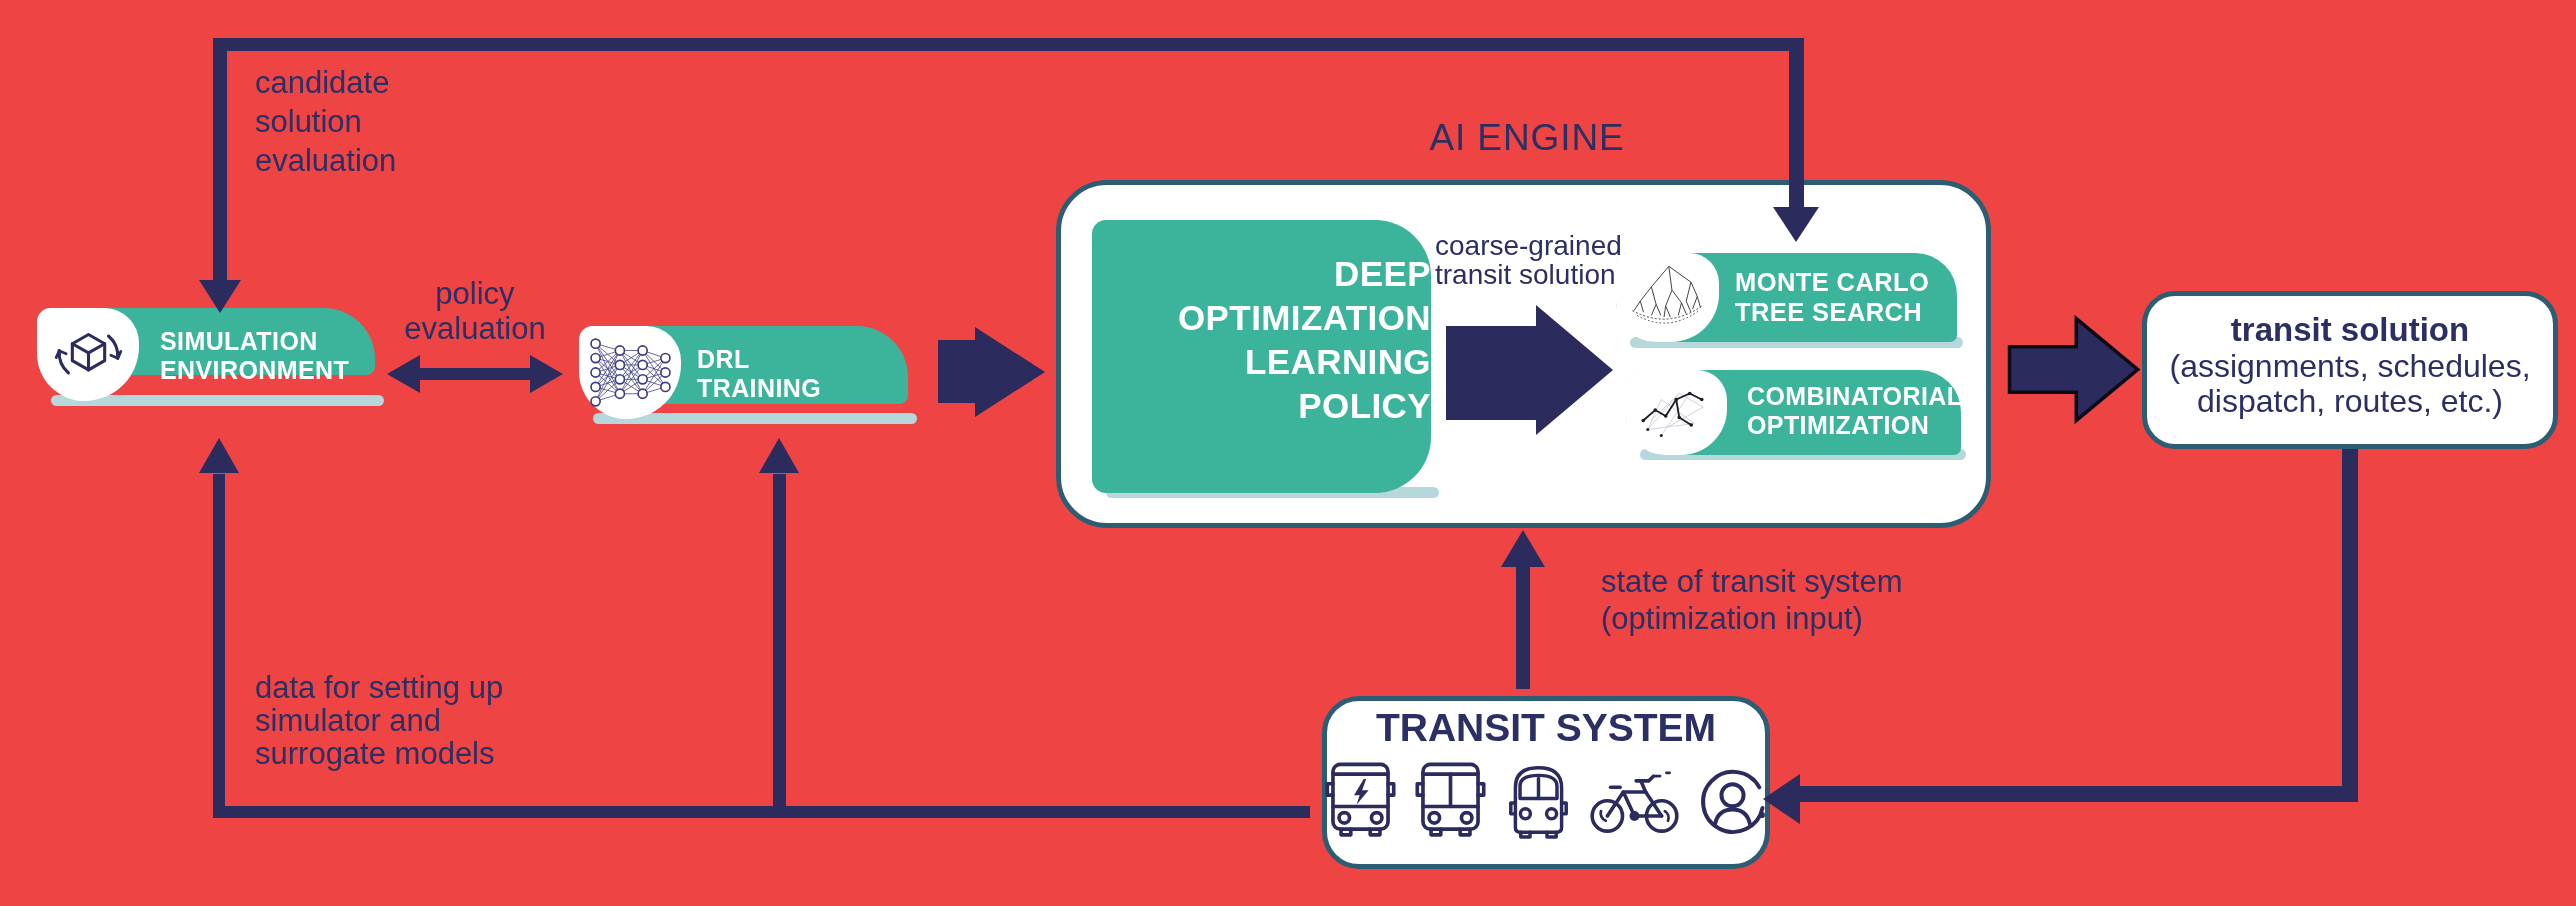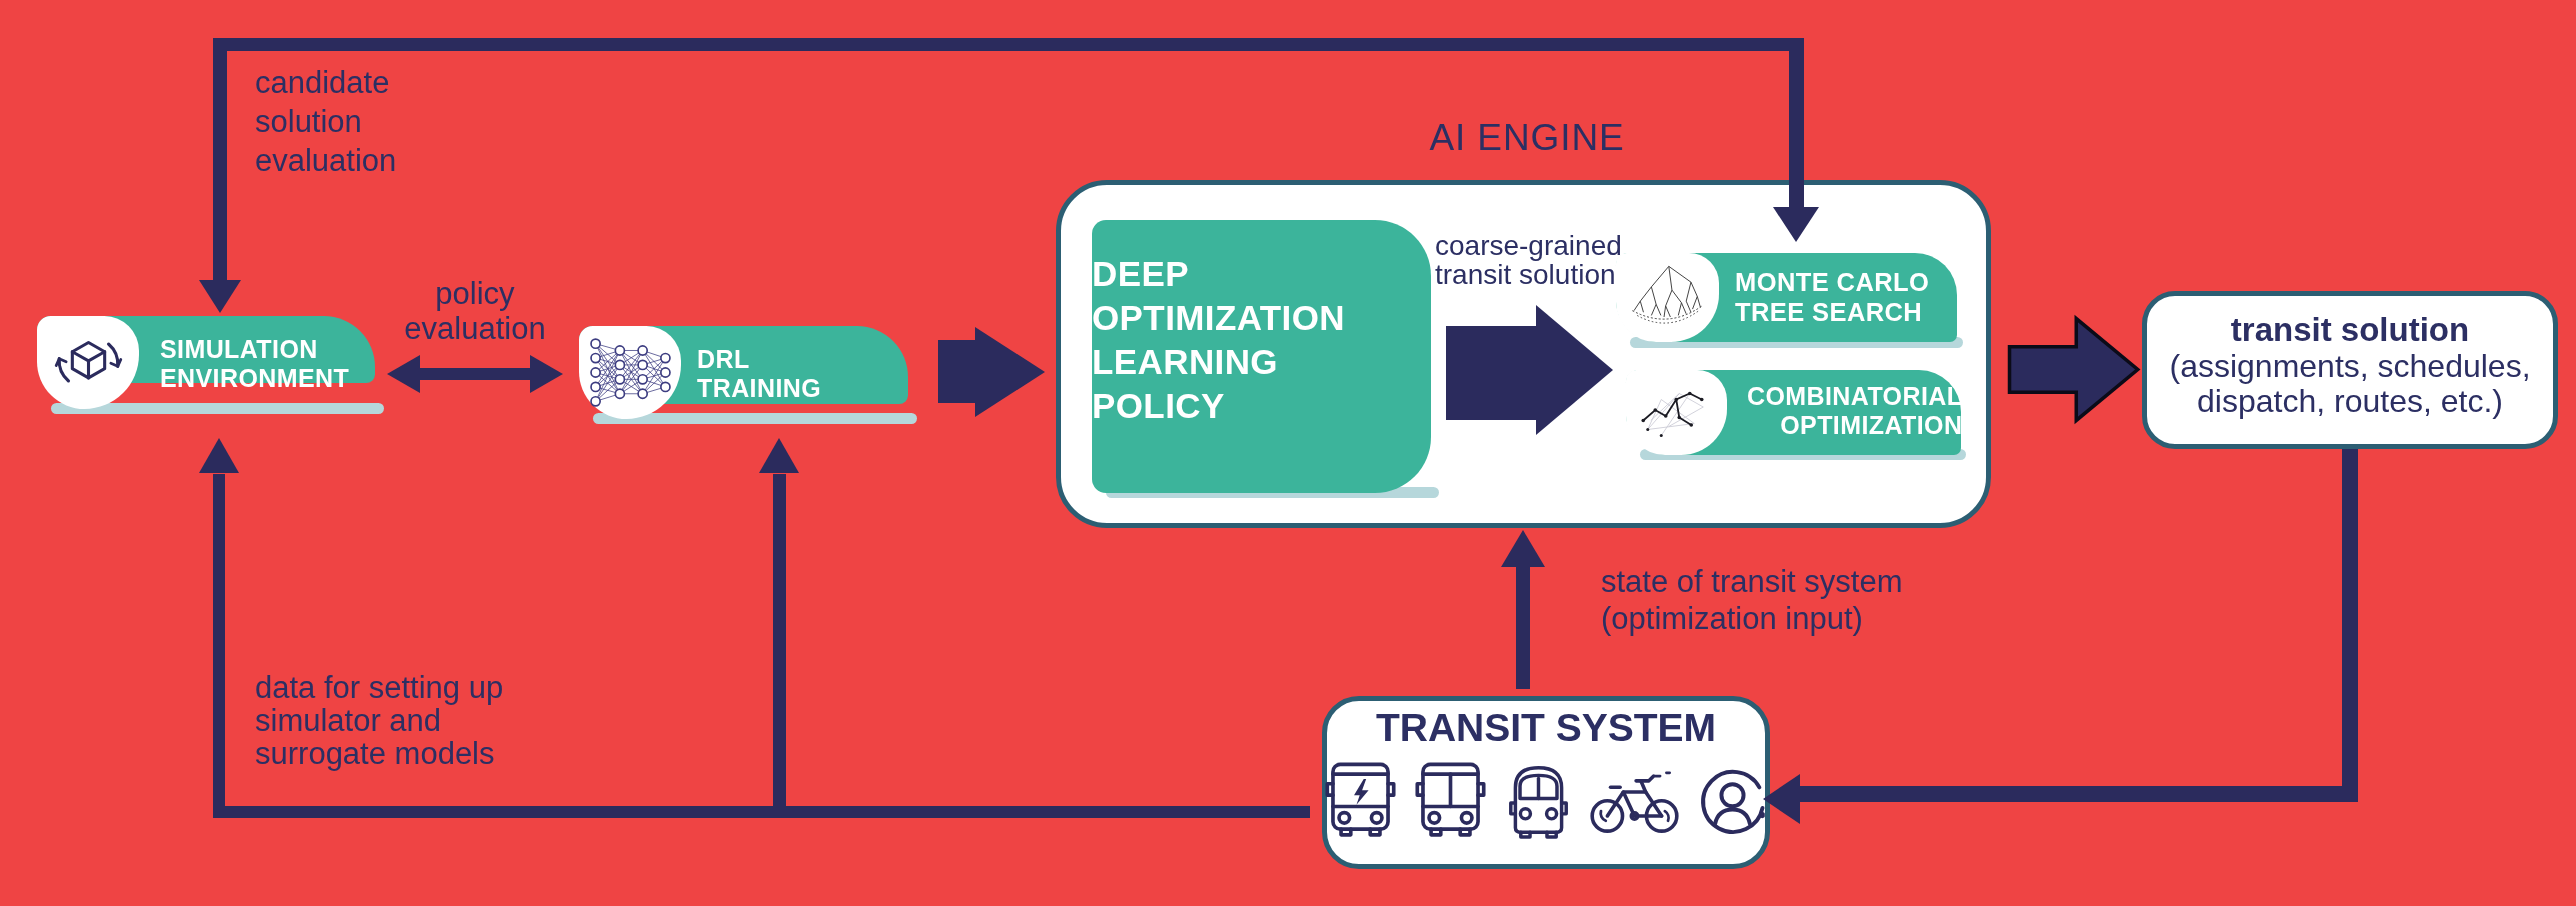"DEEP" div.glabel { text-align: left -> right }
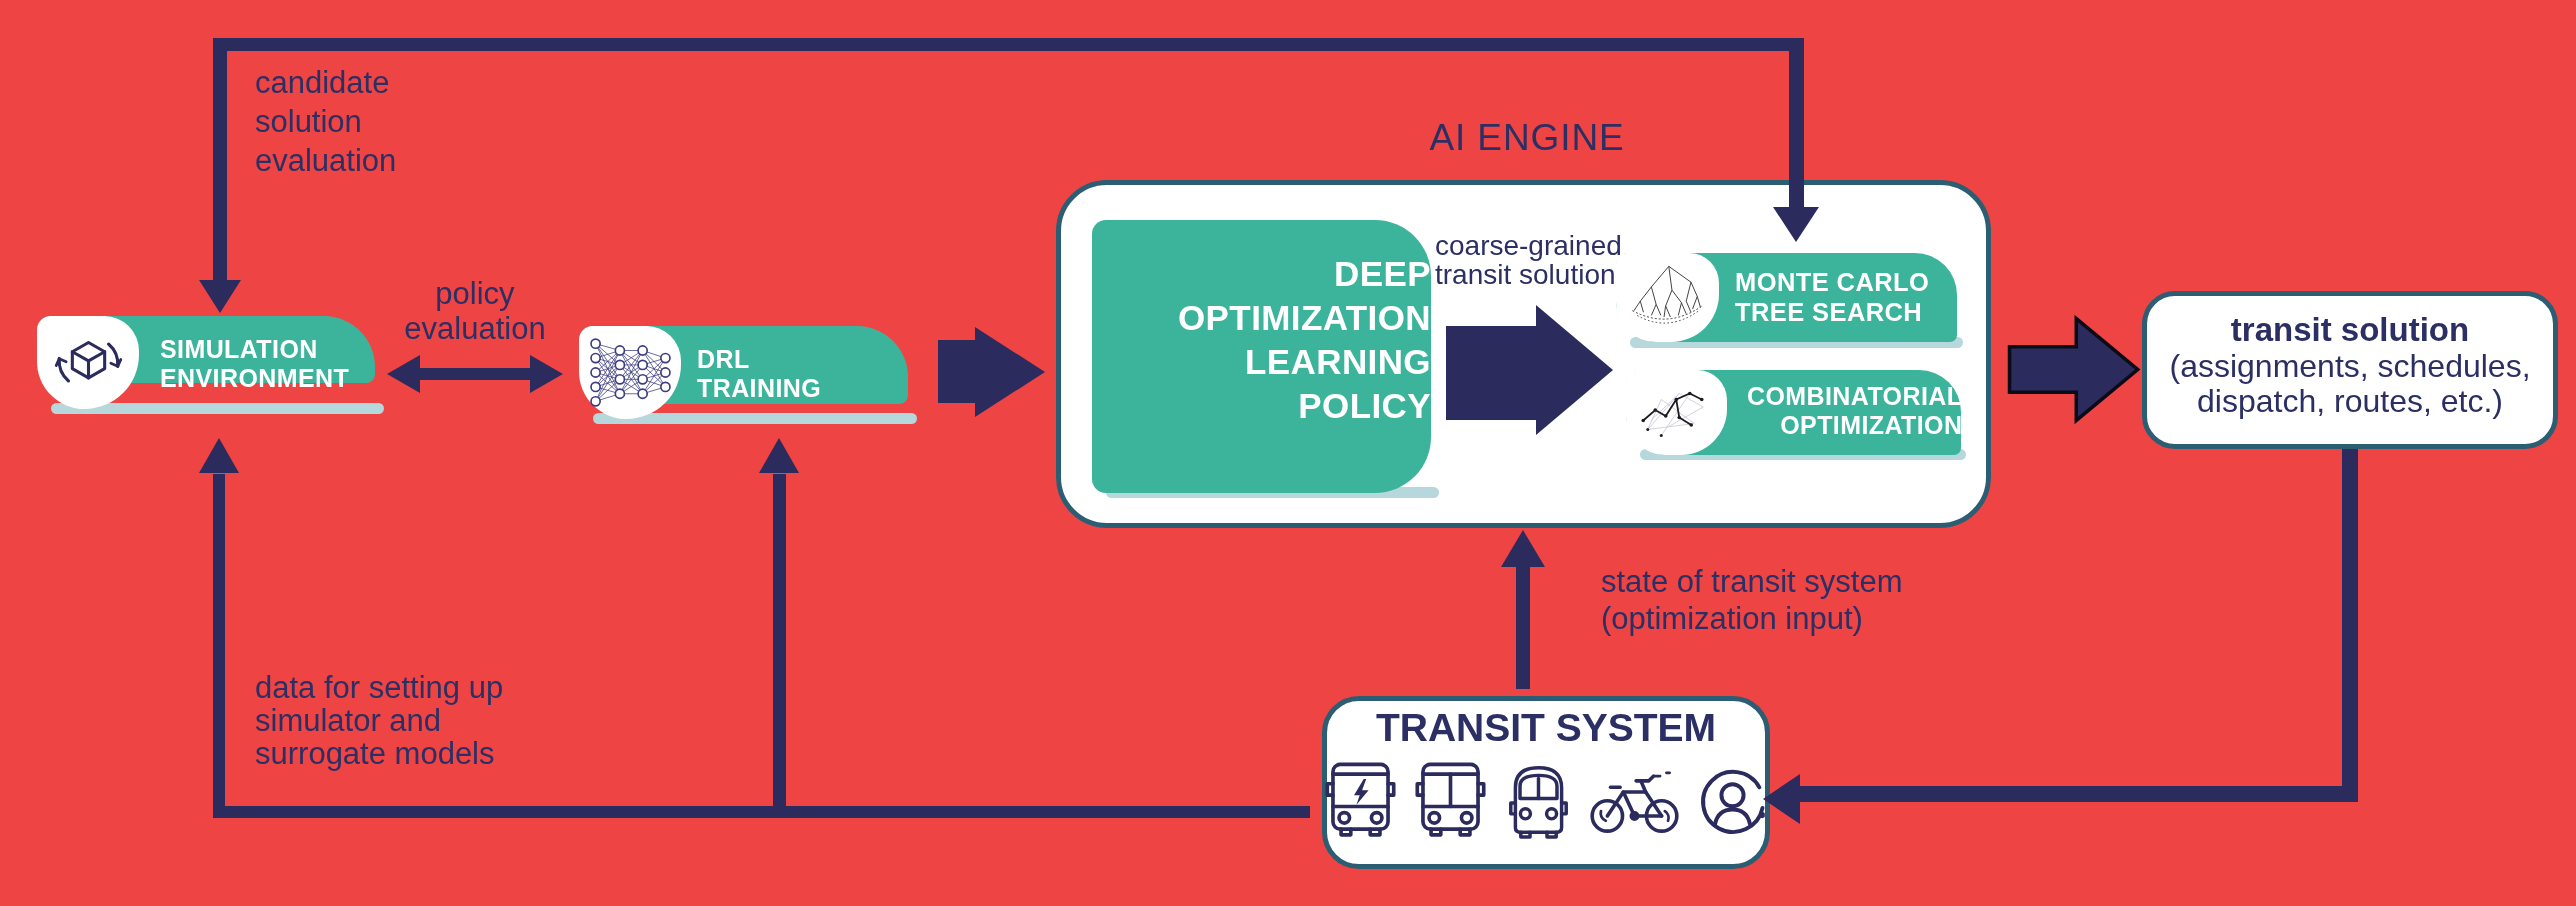"SIMULATION" div.gbox { top: 316px -> 308px }
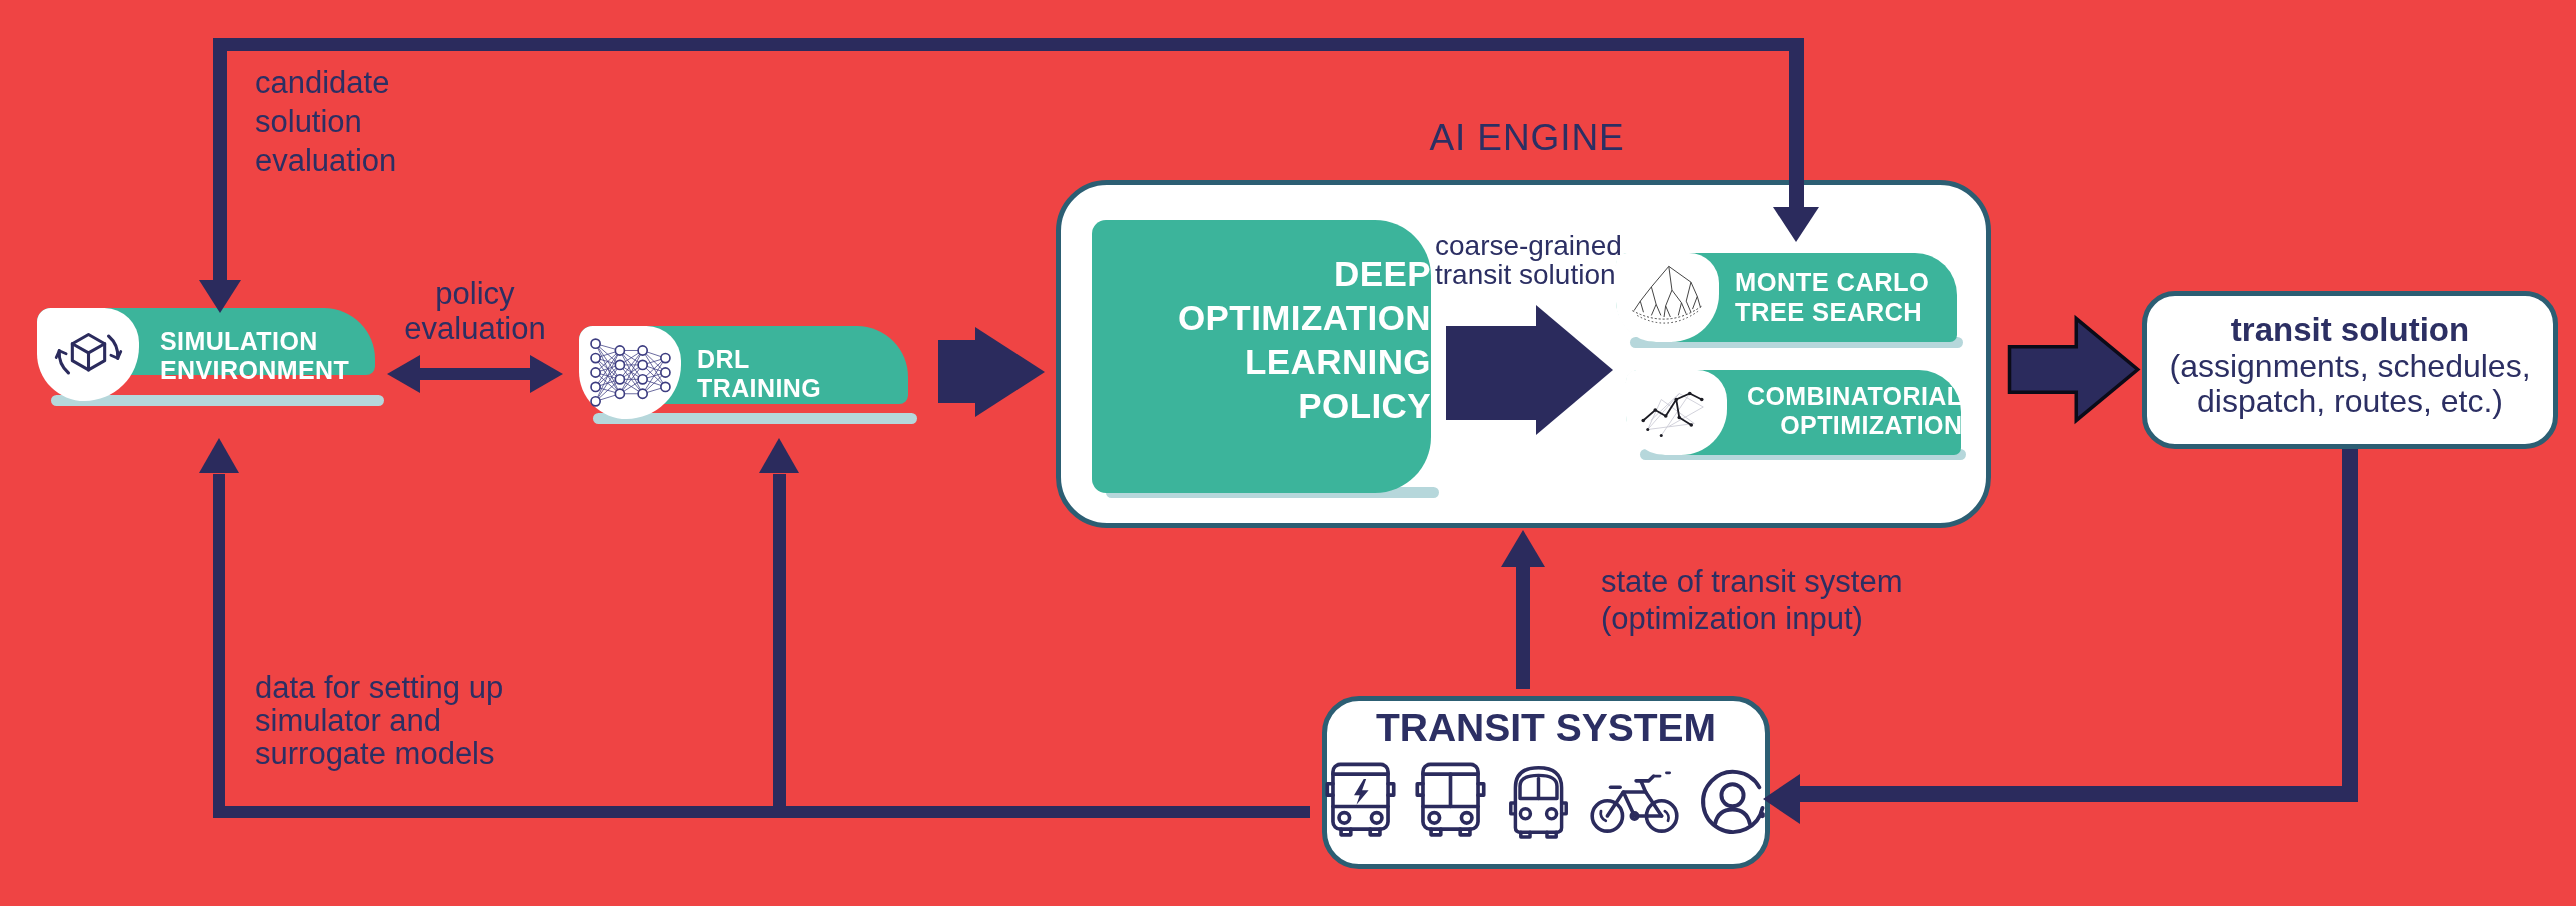"COMBINATORIAL" div.glabel { text-align: right -> none }
